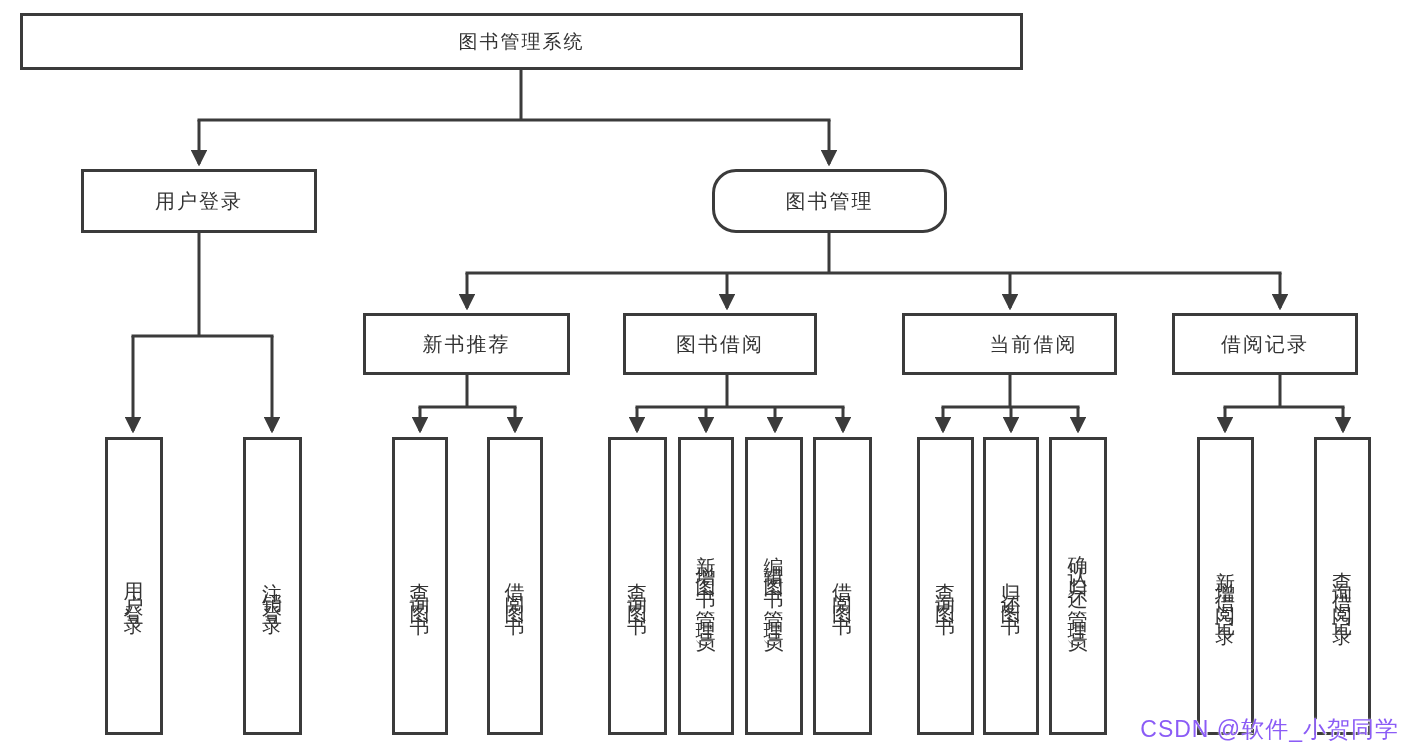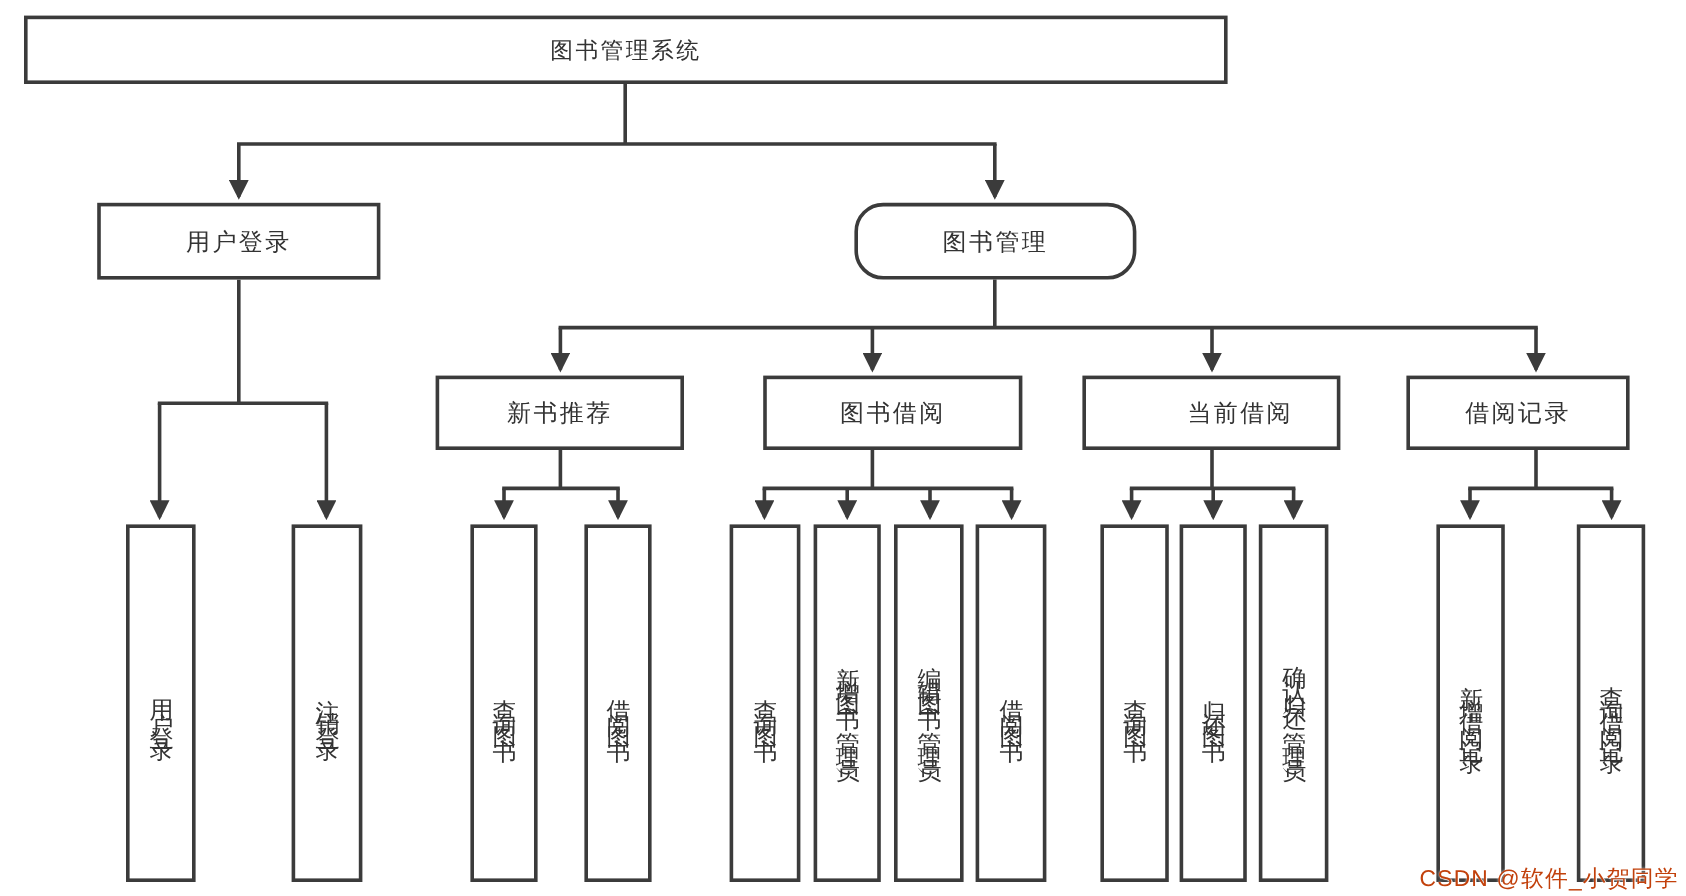"图书借阅" div.node { left: 636px -> 623px; width: 216px -> 194px }
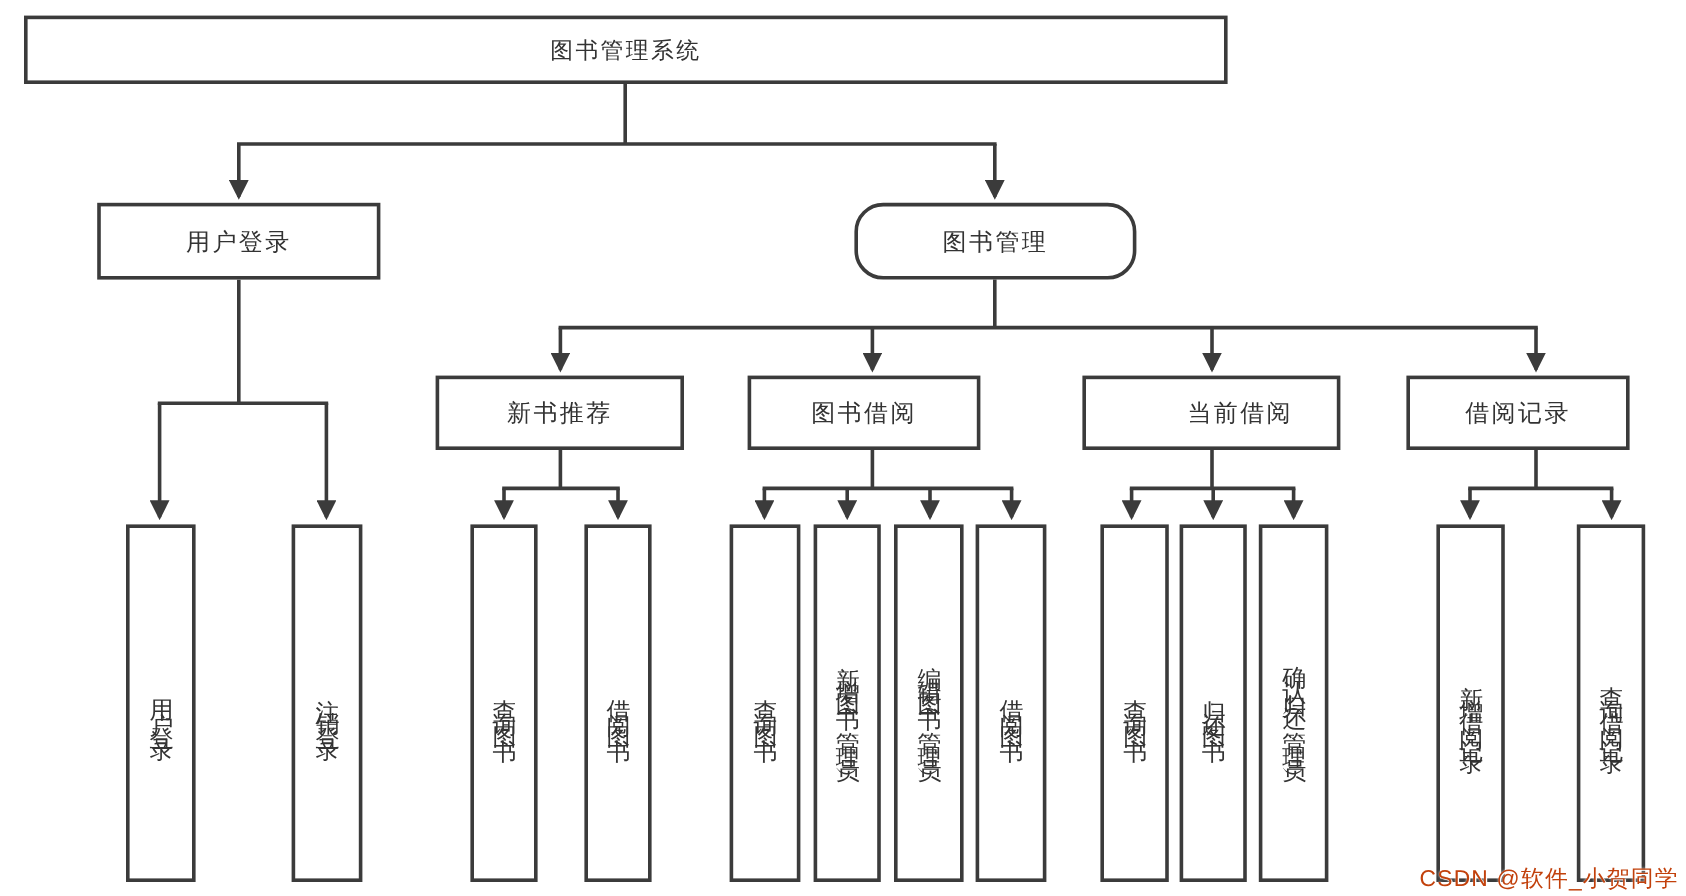"CSDN @软件_小贺同学" .watermark { color: #c2410c -> #8b5cf6; font-size: 19px -> 23px }
